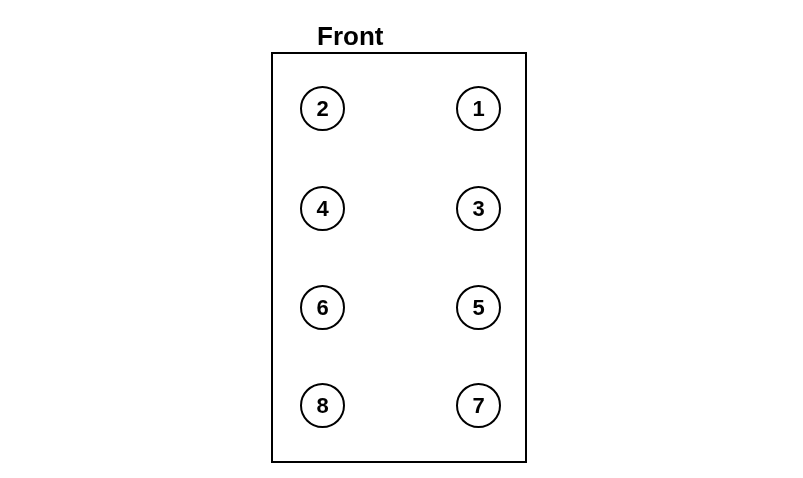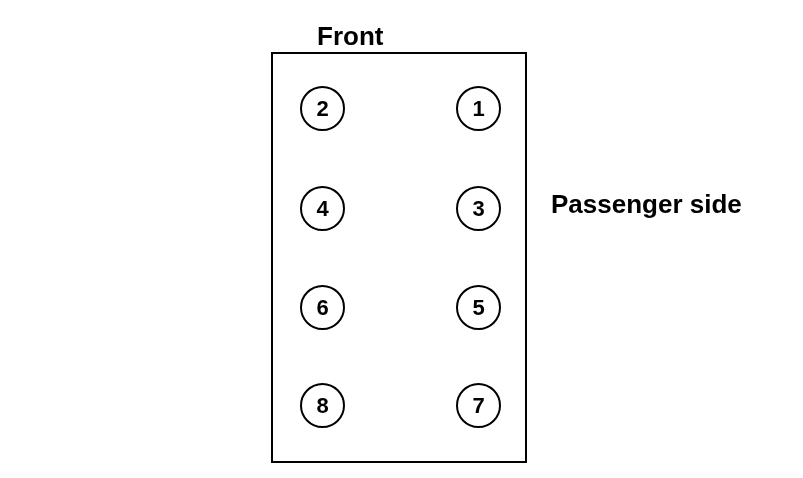"Passenger side" div.label { html: <div>Passenger side</div> -> none }
